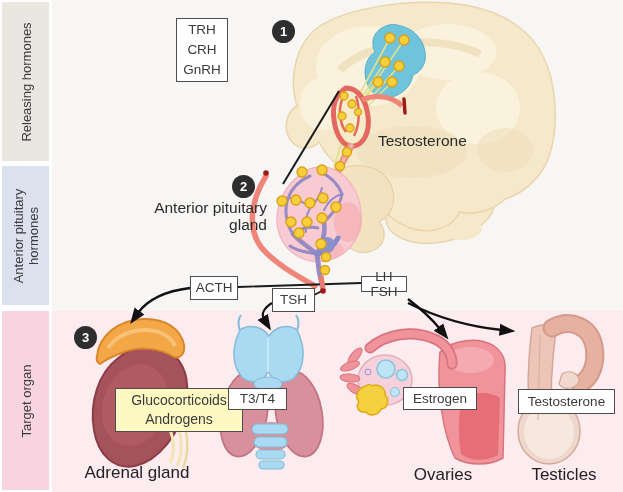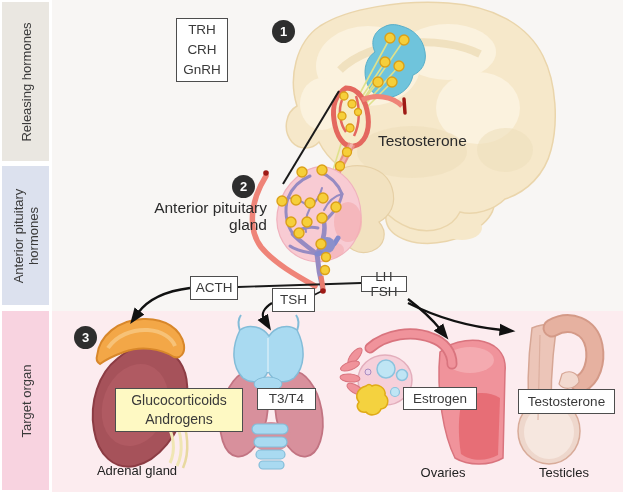"T3/T4" #box-t34 { left: 257px -> 228px }
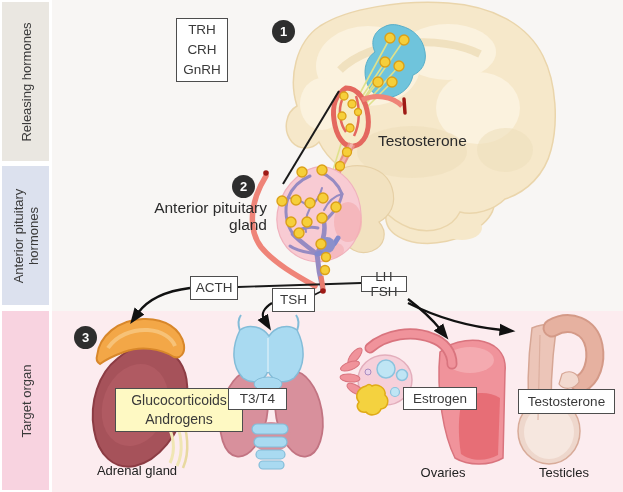"Adrenal gland" .organ-label { font-size: 13px -> 17px }
